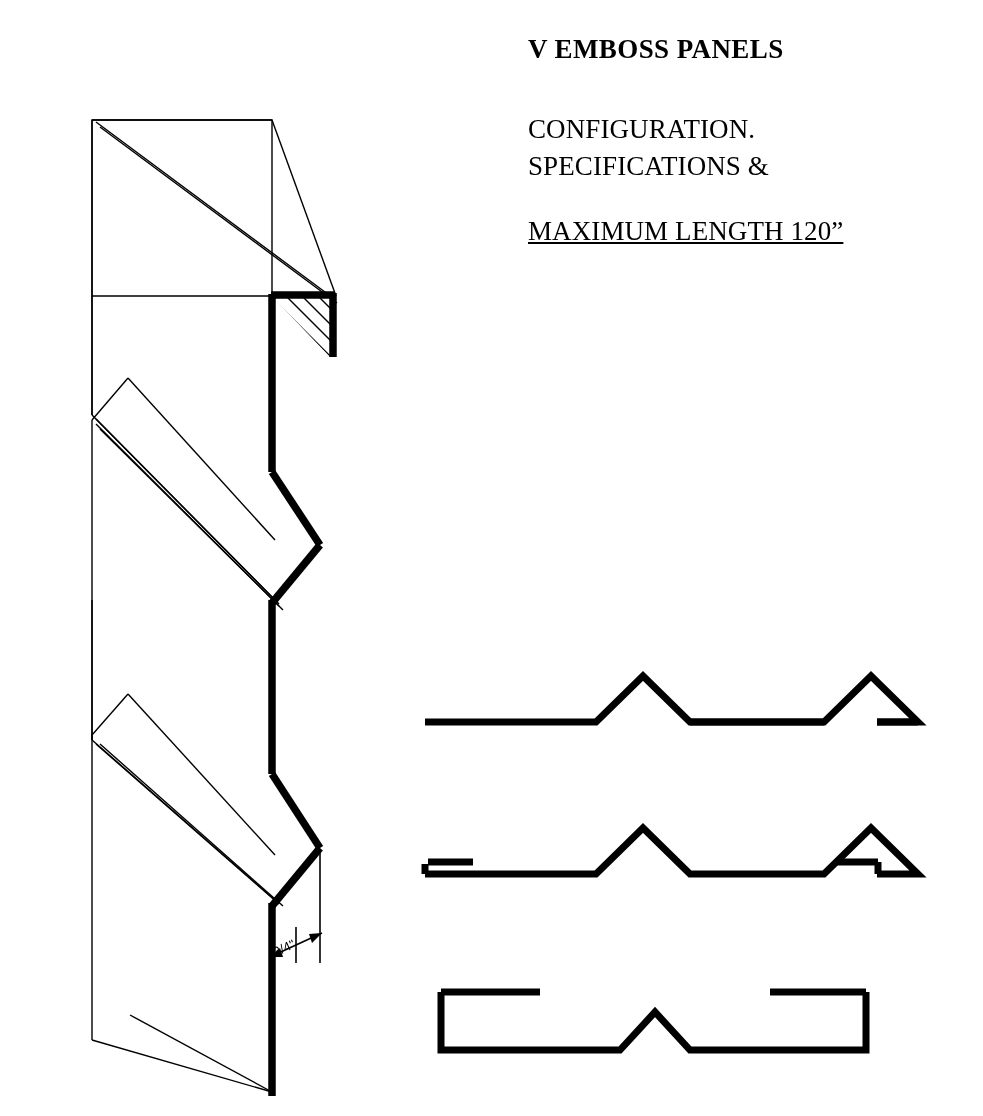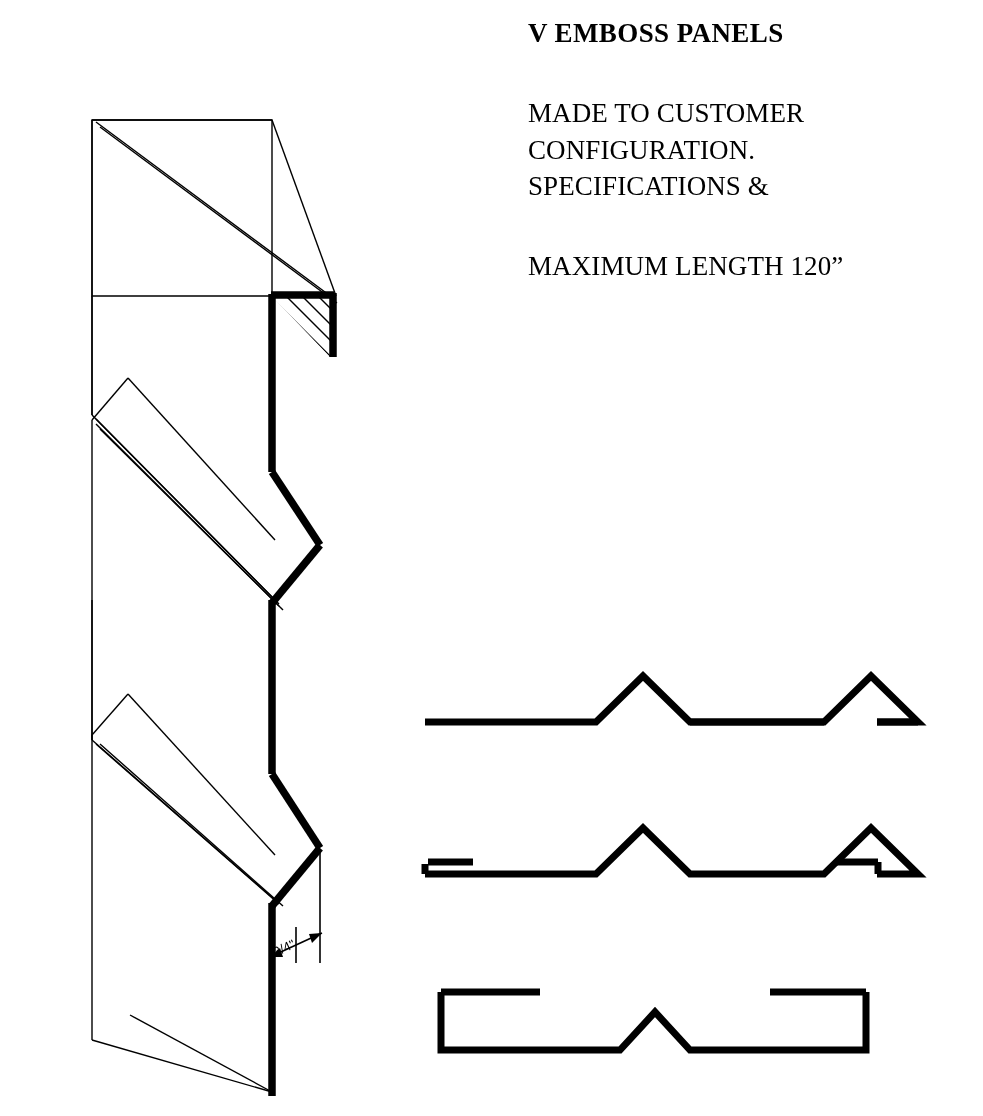"V EMBOSS PANELS" .title { margin: 0 0 46px 0 -> 16px 0 46px 0 }
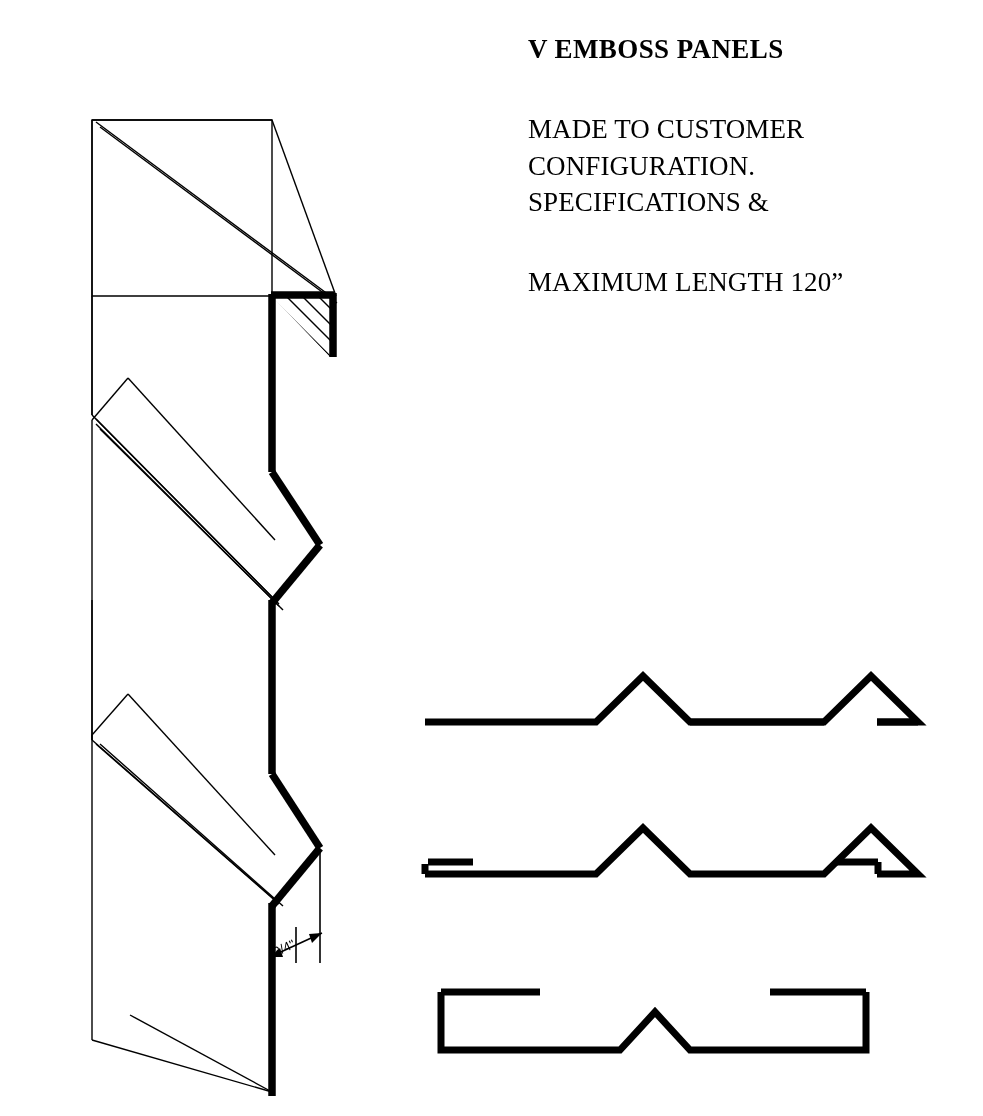"MADE TO CUSTOMER" span.line { html: <span>MADE TO CUSTOMER</span> -> none }
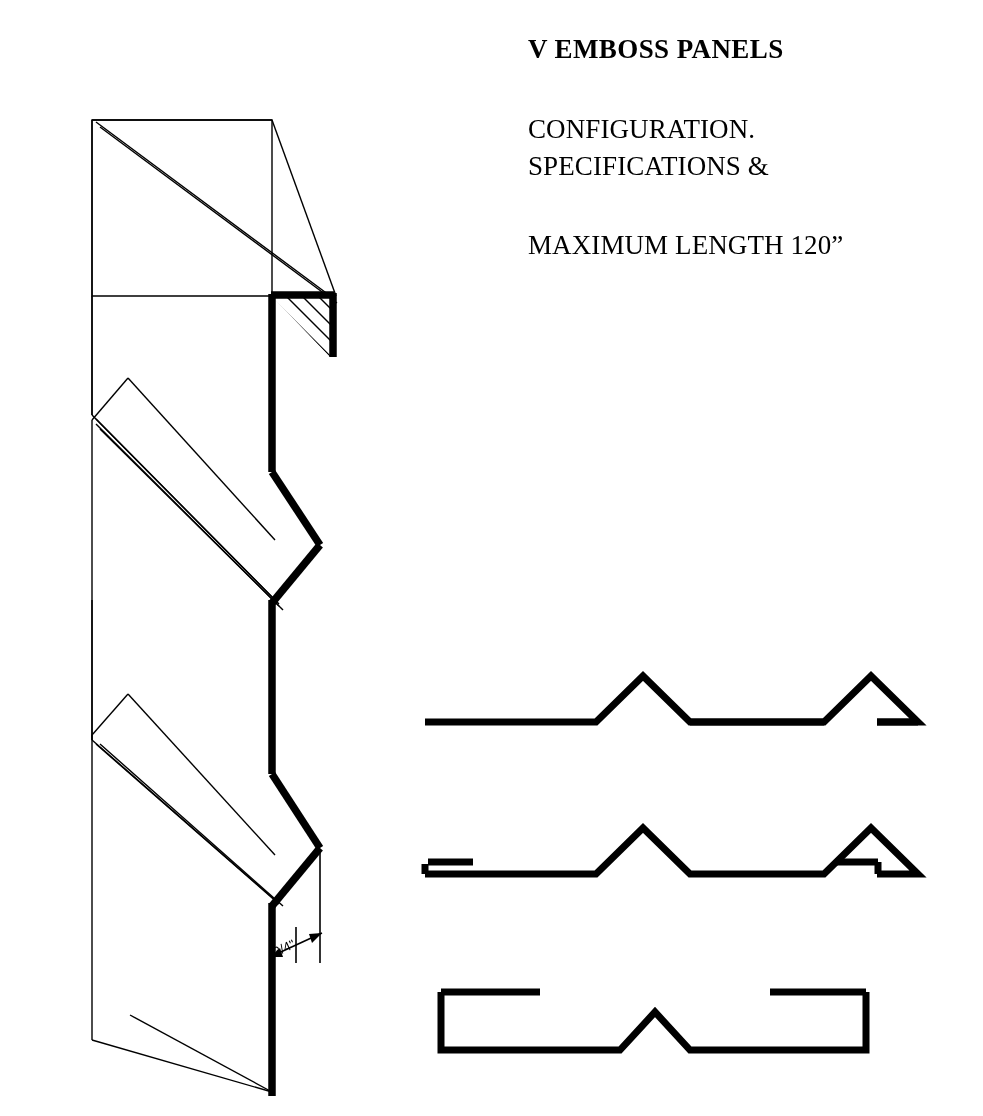"MAXIMUM LENGTH 120”" .para.spec { margin-top: 43px -> 29px; text-decoration: none -> underline }
